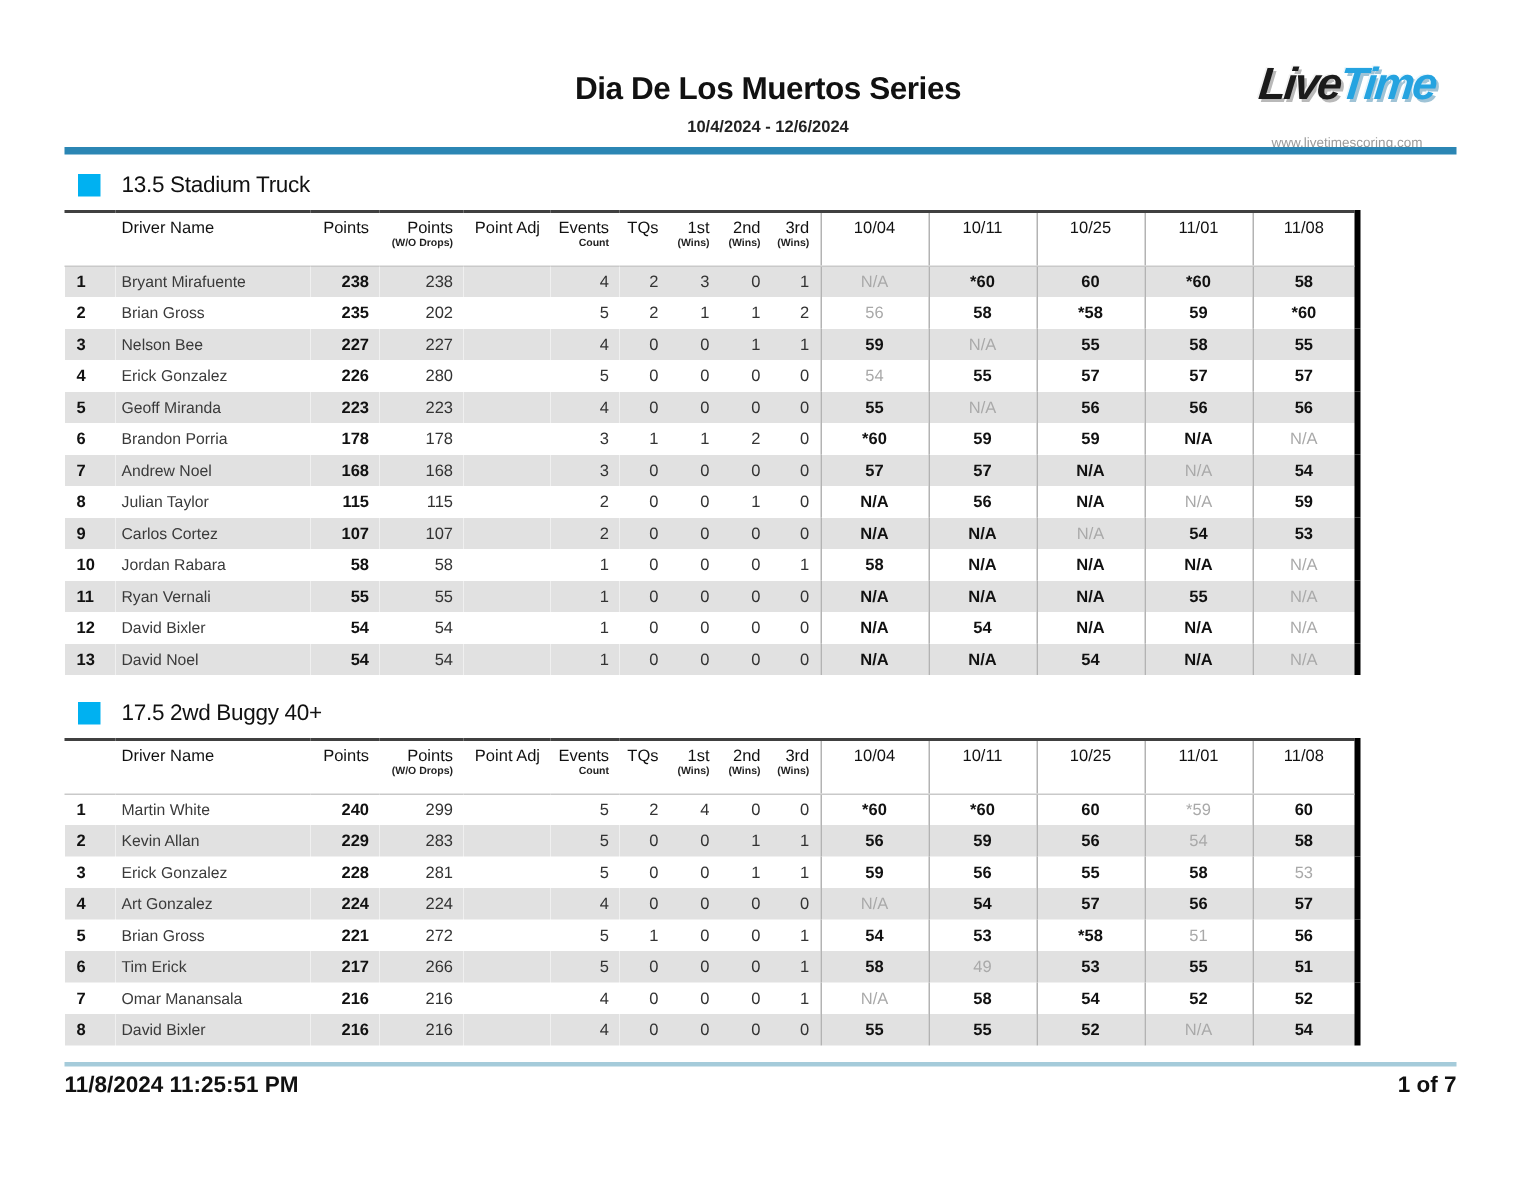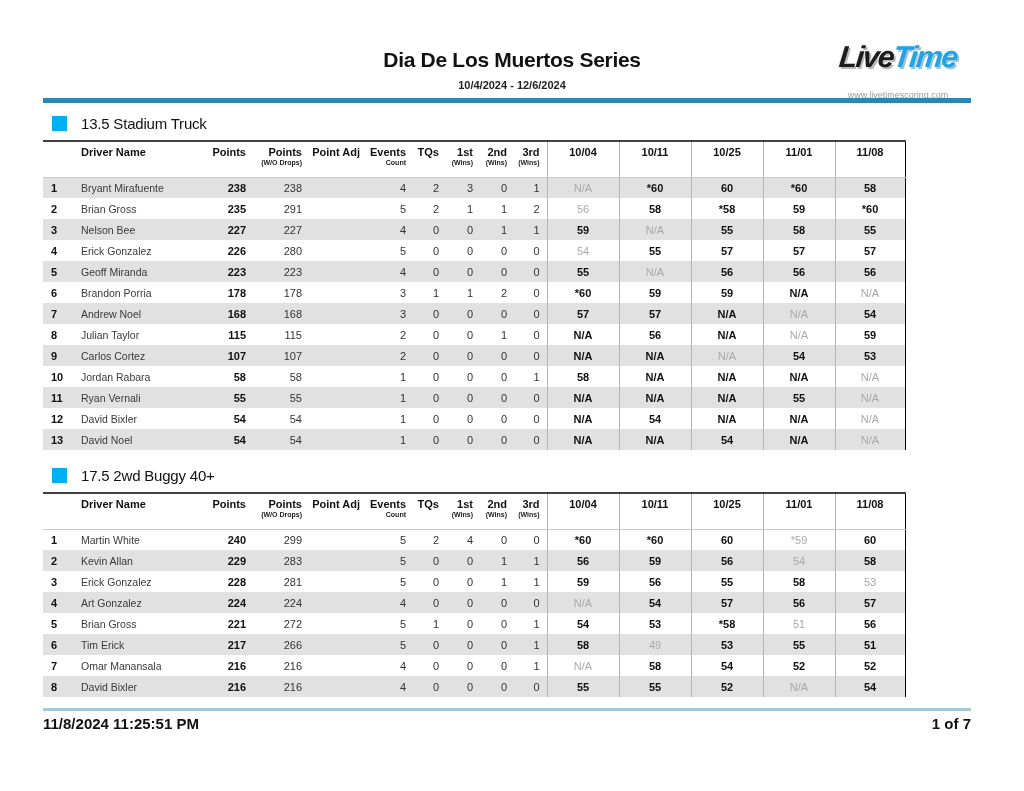"Driver Name" .h-main { font-weight: 700 -> 400 }
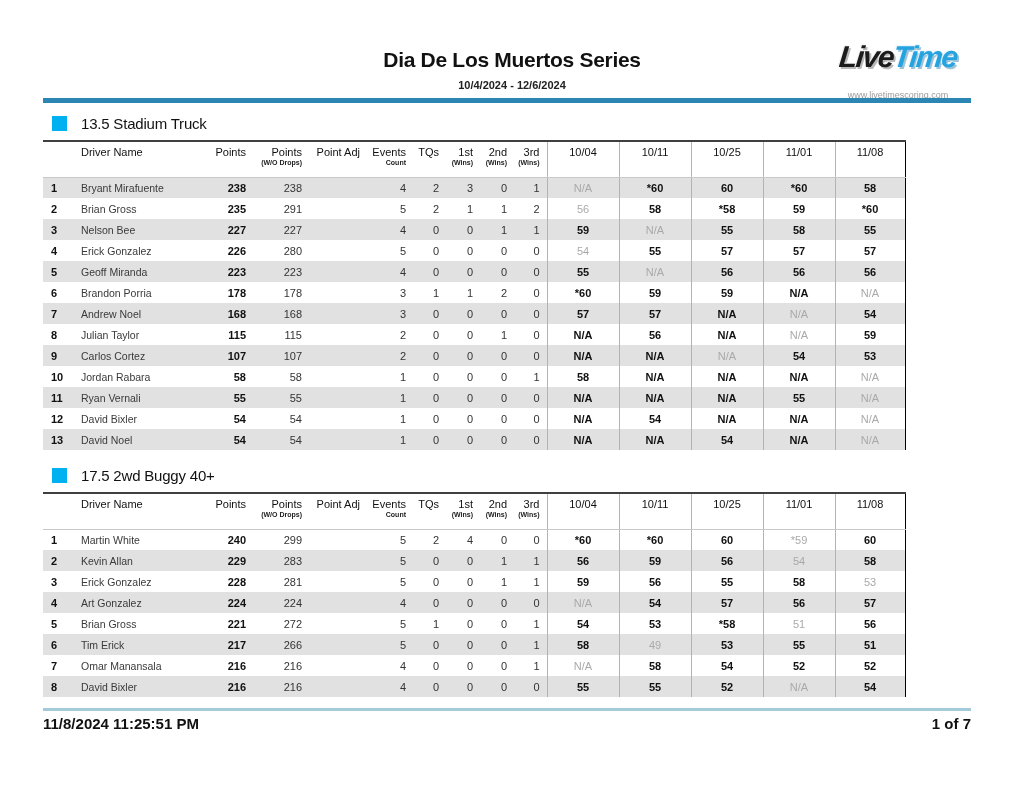"11/08" .c-date-last { border-right: 1px solid #000000 -> 4px solid #000000 }
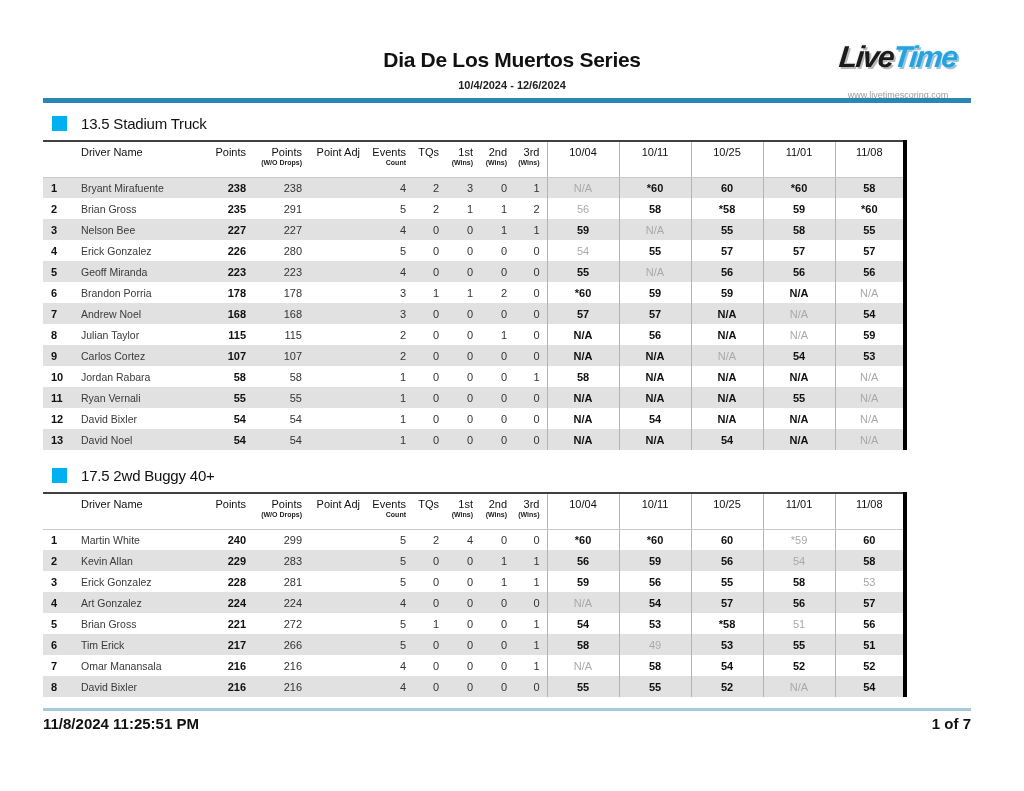"291" td.c-num { text: 291 -> 202 }
